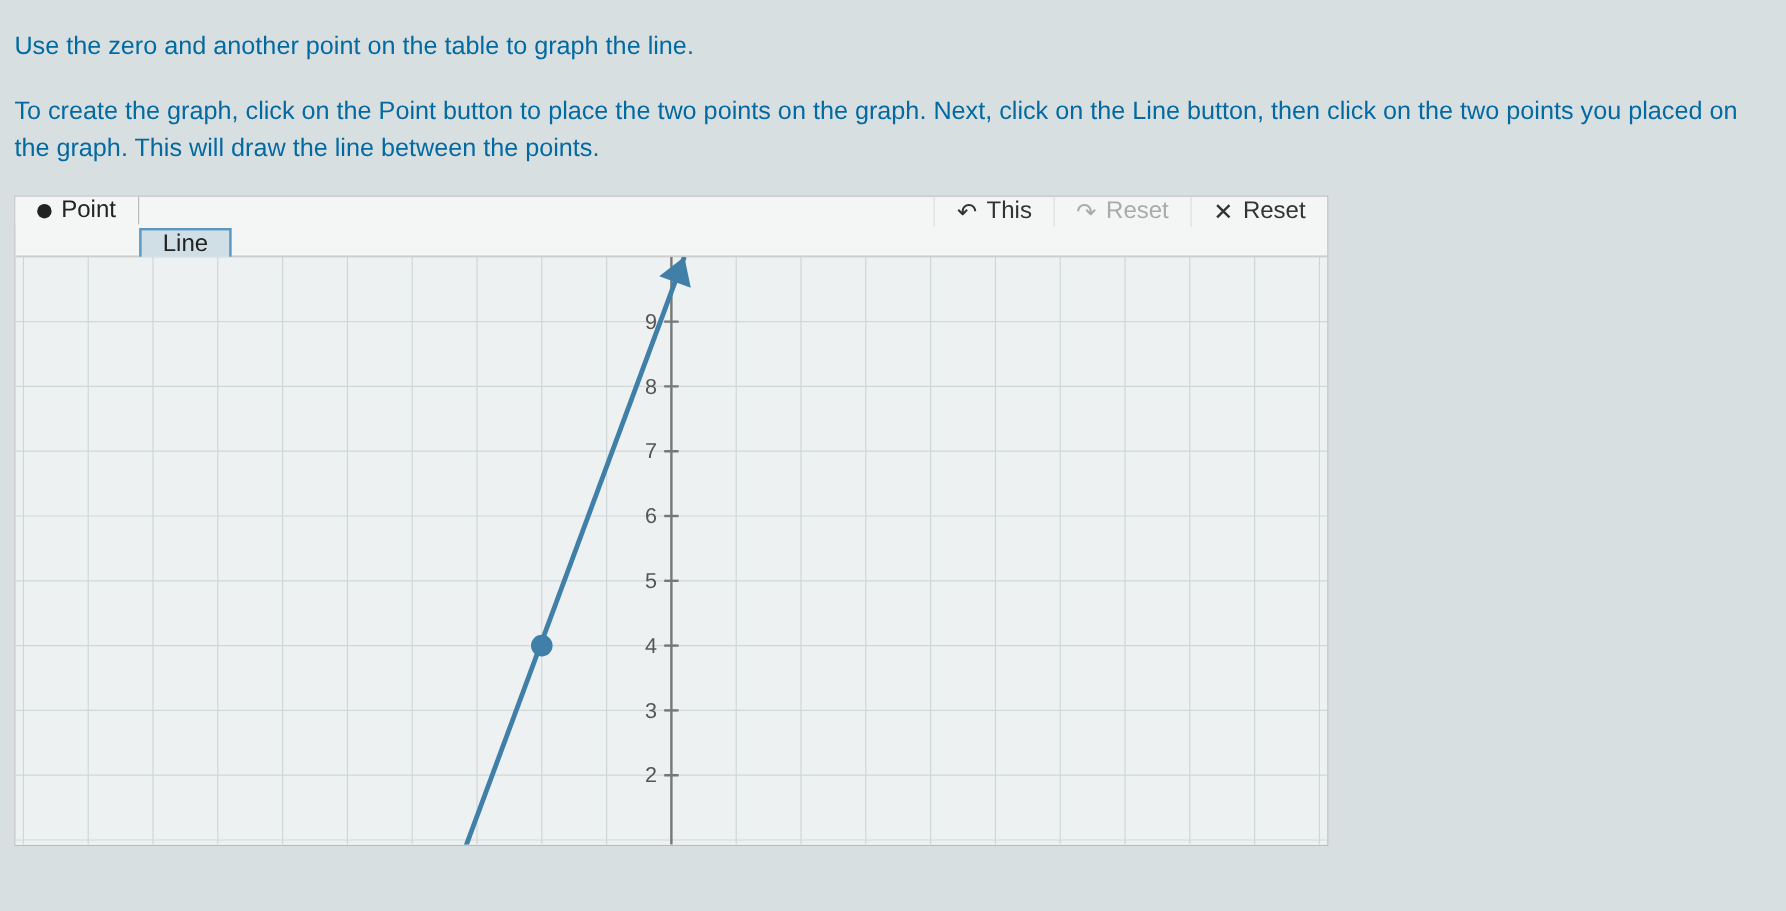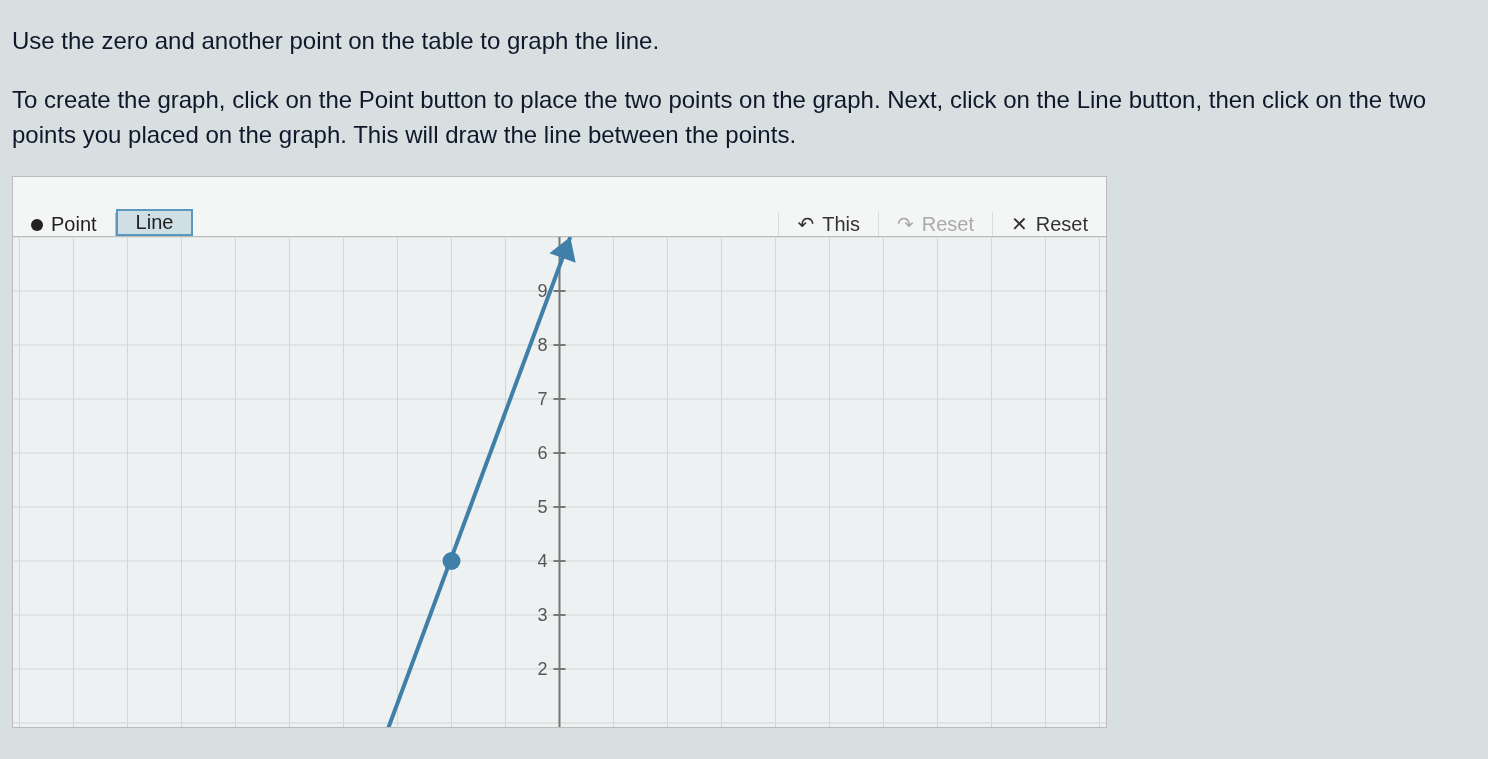"Use the zero and another" .instruction { color: #0f172a -> #0369a1; font-size: 24px -> 21px }
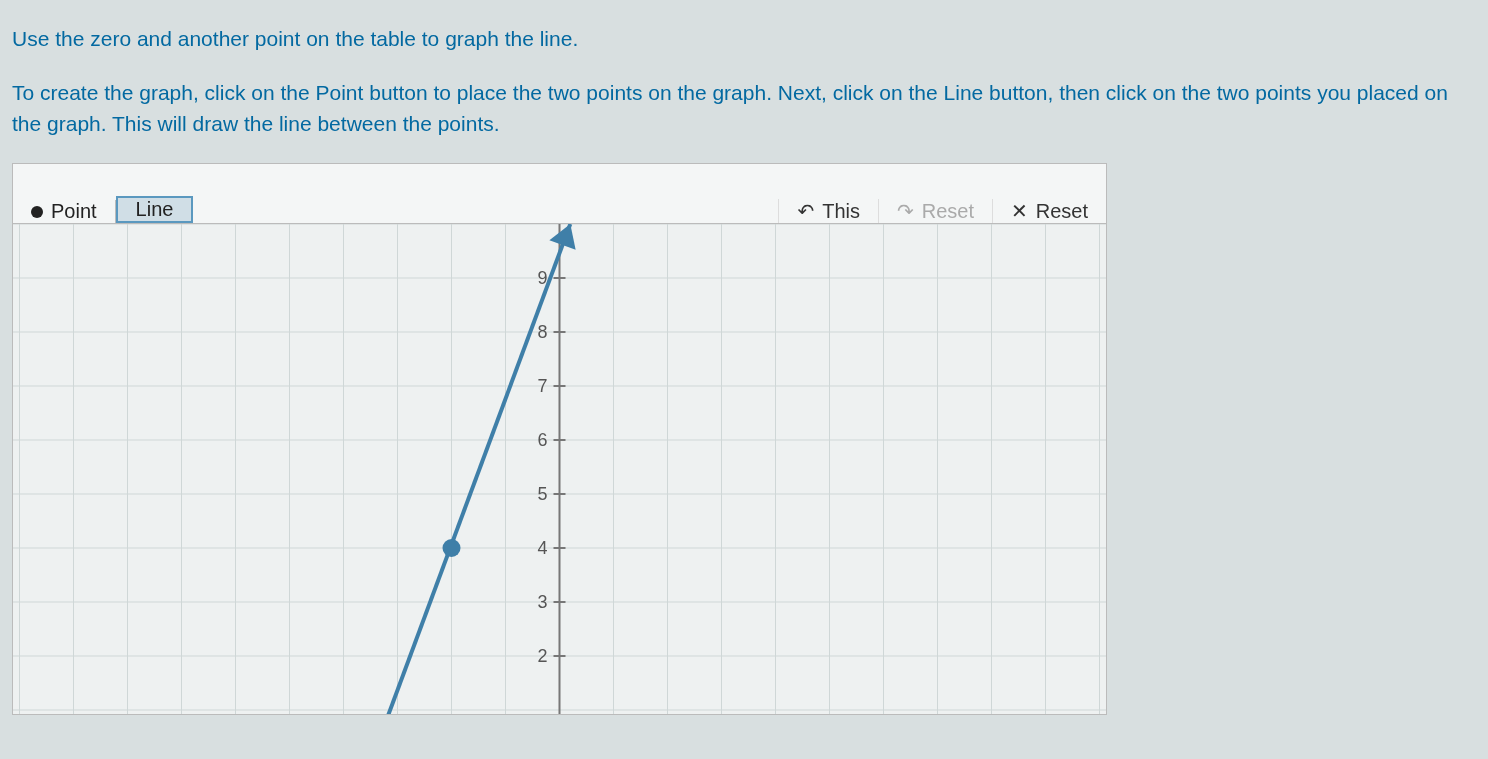"Point" .toolbar { align-items: flex-end -> flex-start; height: 60px -> 50px }
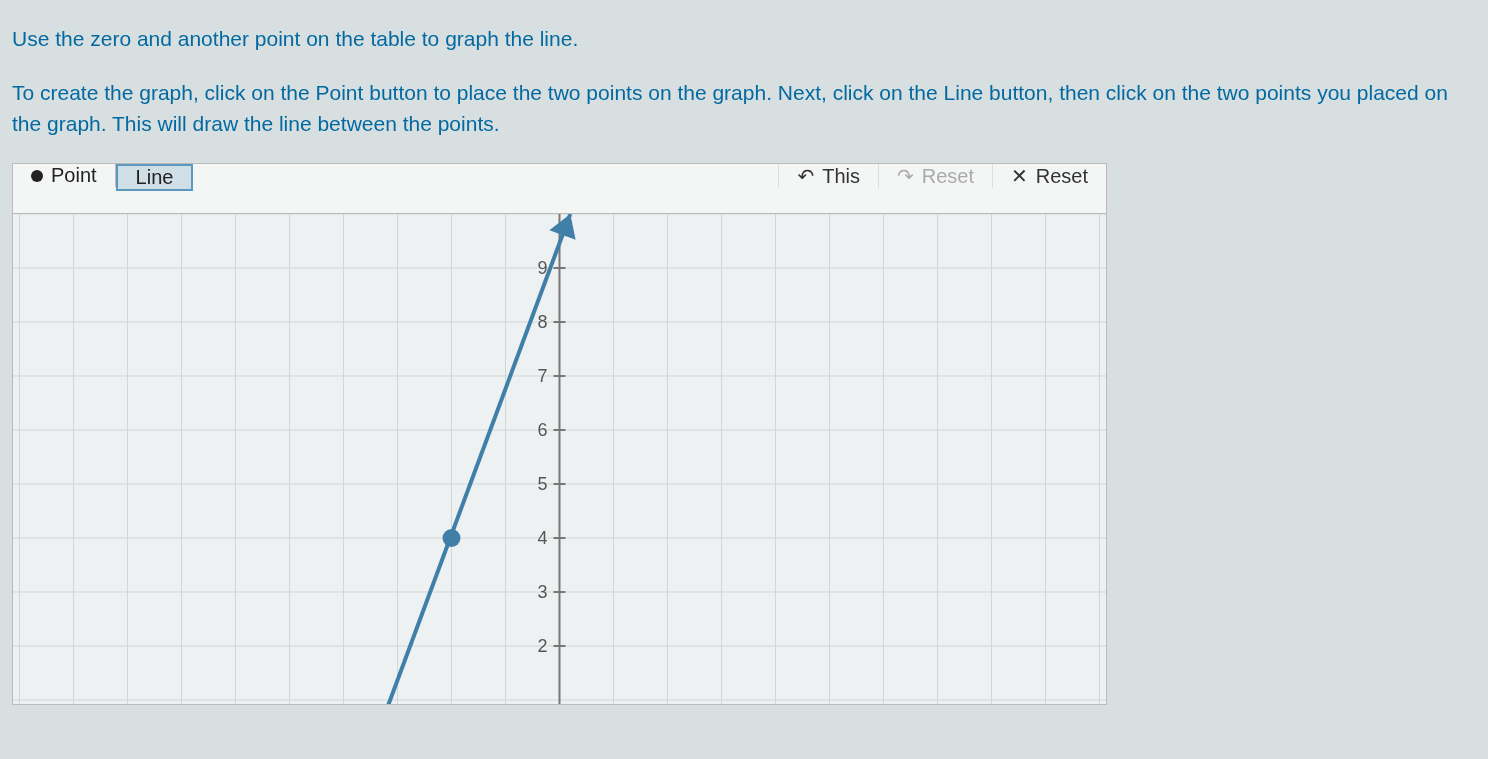"Line" .tool-btn.active { margin-top: none -> 26px }
